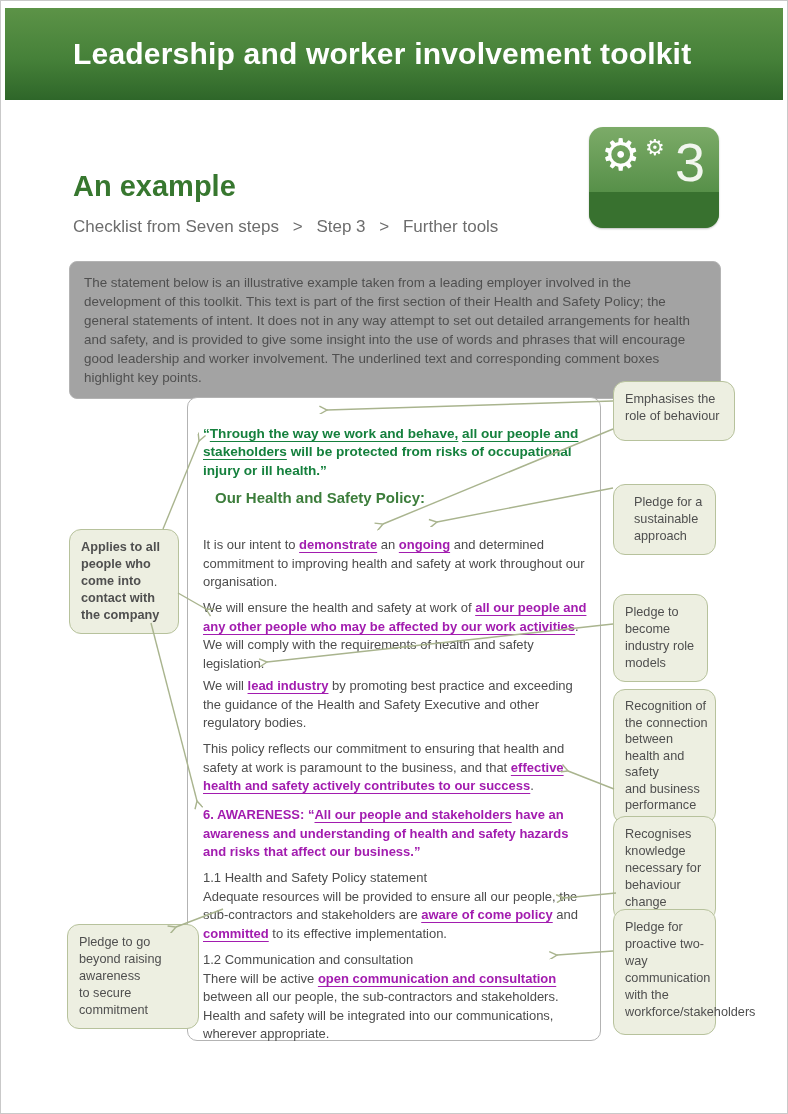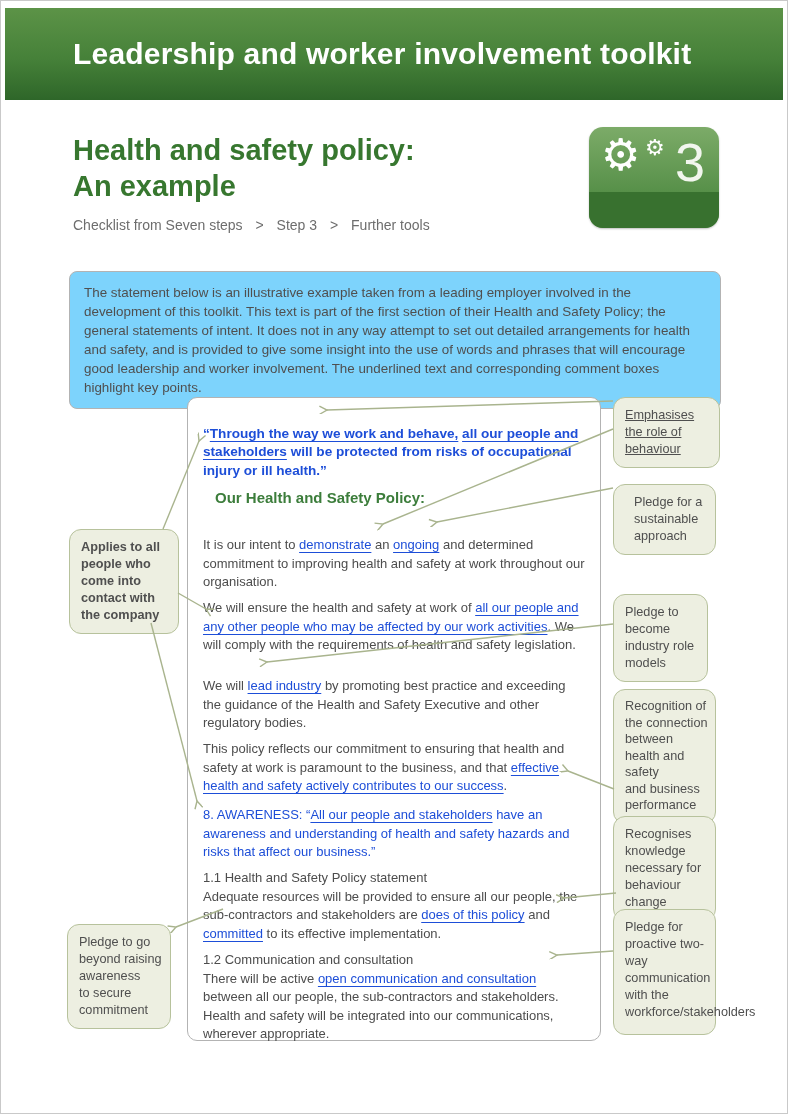"Health and safety policy:" span { html: <span>Health and safety policy:</span> -> none }
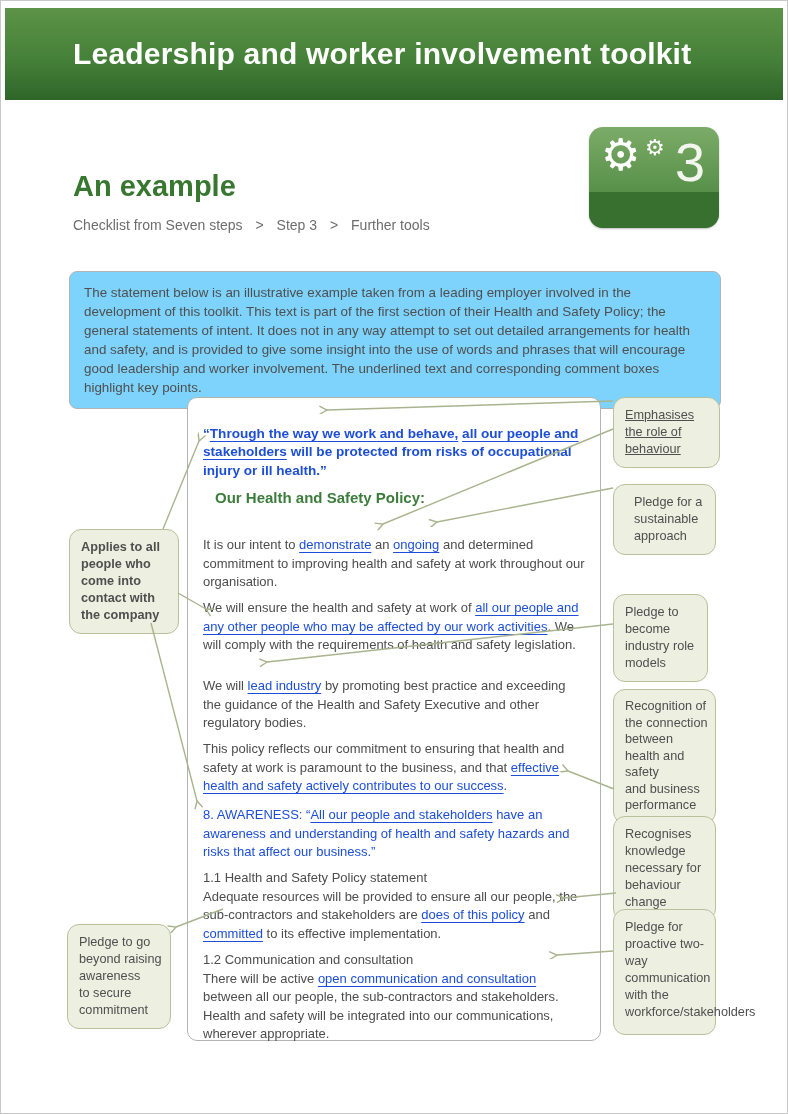"Checklist from Seven steps >" .breadcrumb { font-size: 14px -> 17px }
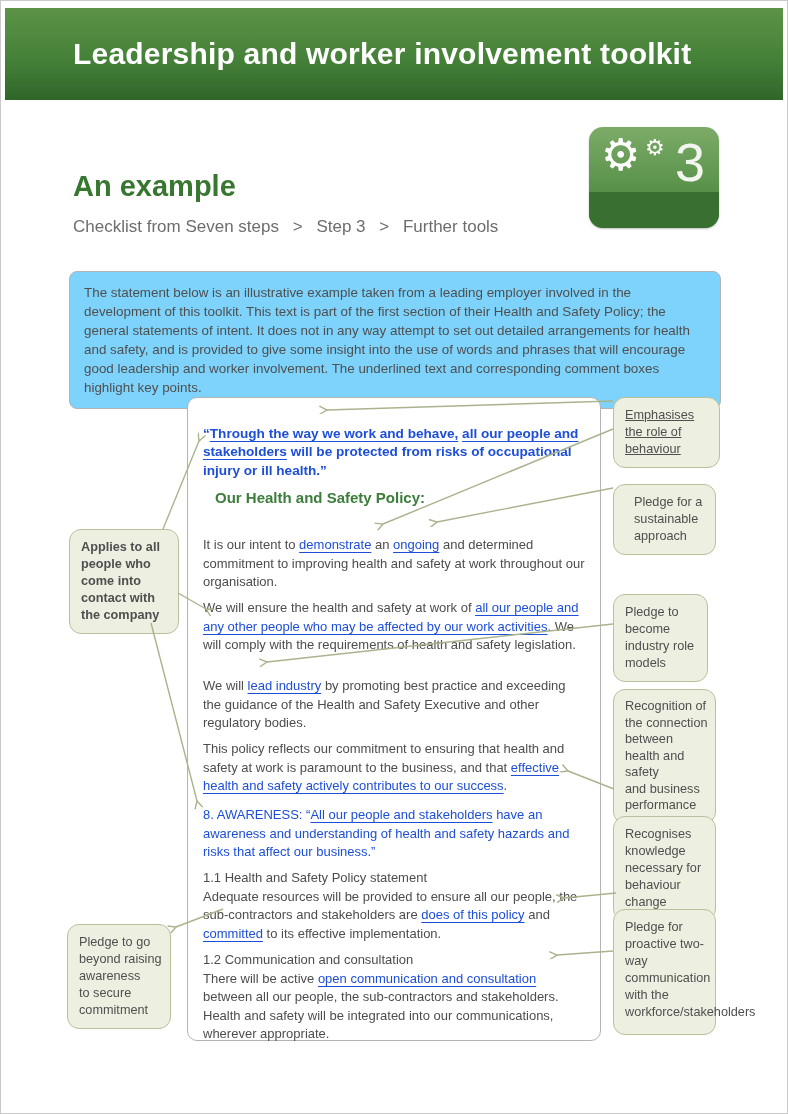"The statement below is an" .intro-box { background: #7dd3fc -> #a3a3a3; top: 270px -> 260px }
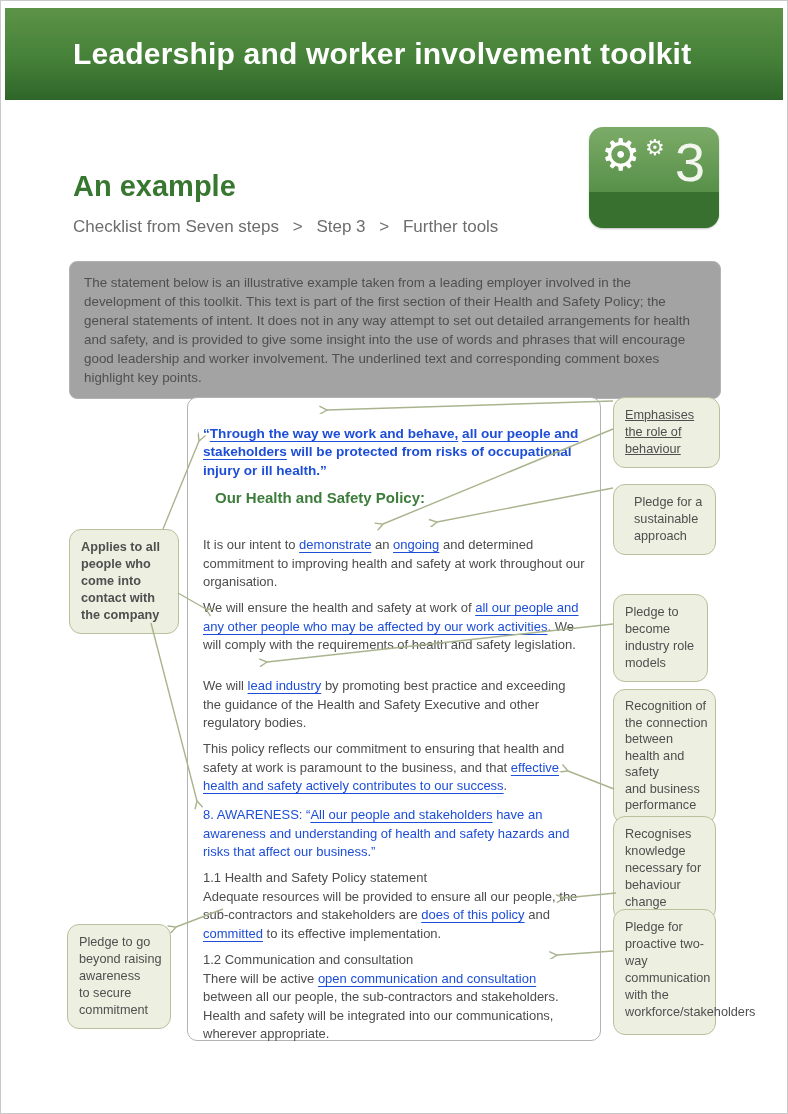"Emphasises the role of behaviour" .co-r1 { text-decoration: underline -> none; top: 396px -> 380px; width: 107px -> 122px }
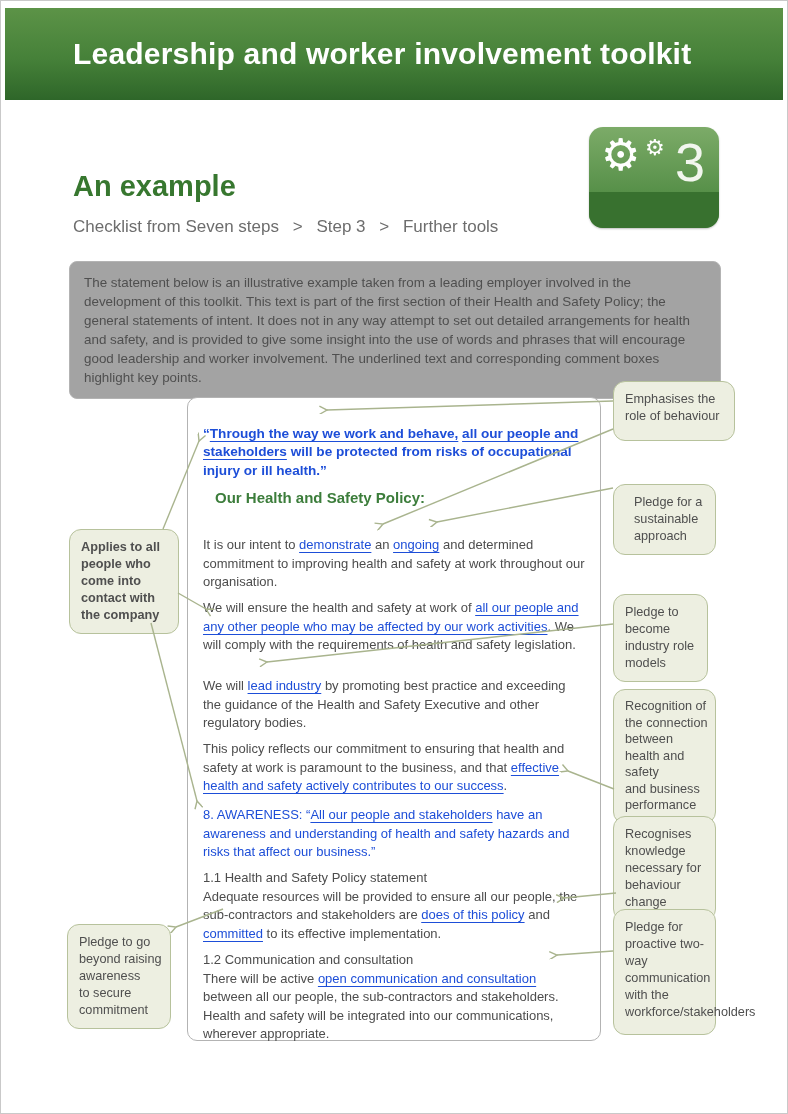"“Through the way we work" .quote { color: #1d4ed8 -> #15803d }
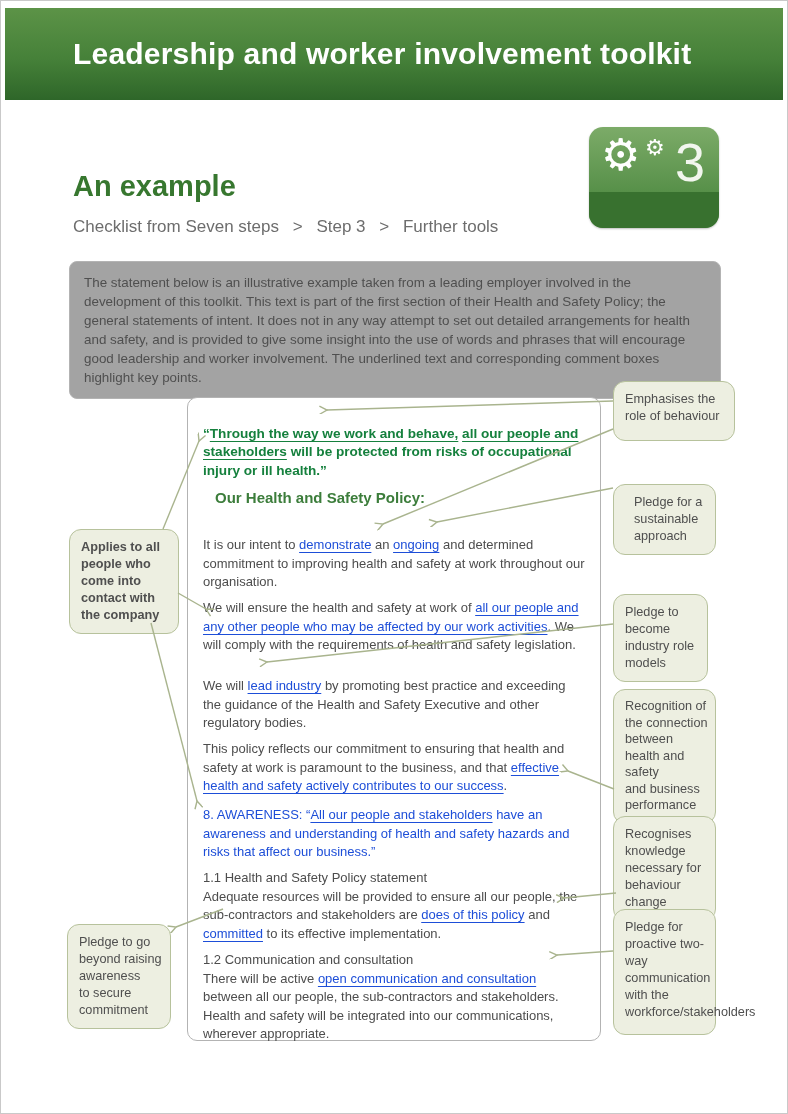"demonstrate" .para .b { color: #1d4ed8 -> #a21caf; font-weight: normal -> bold }
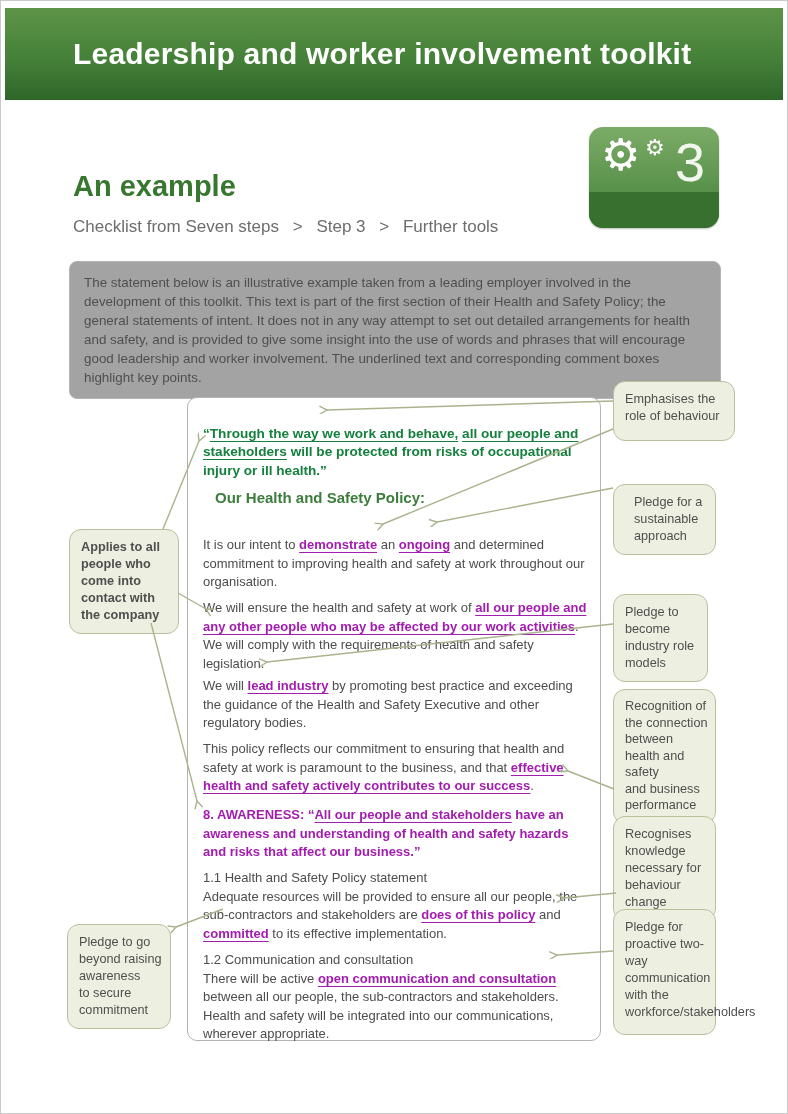"8. AWARENESS: “" span.b { text: 8 -> 6 }
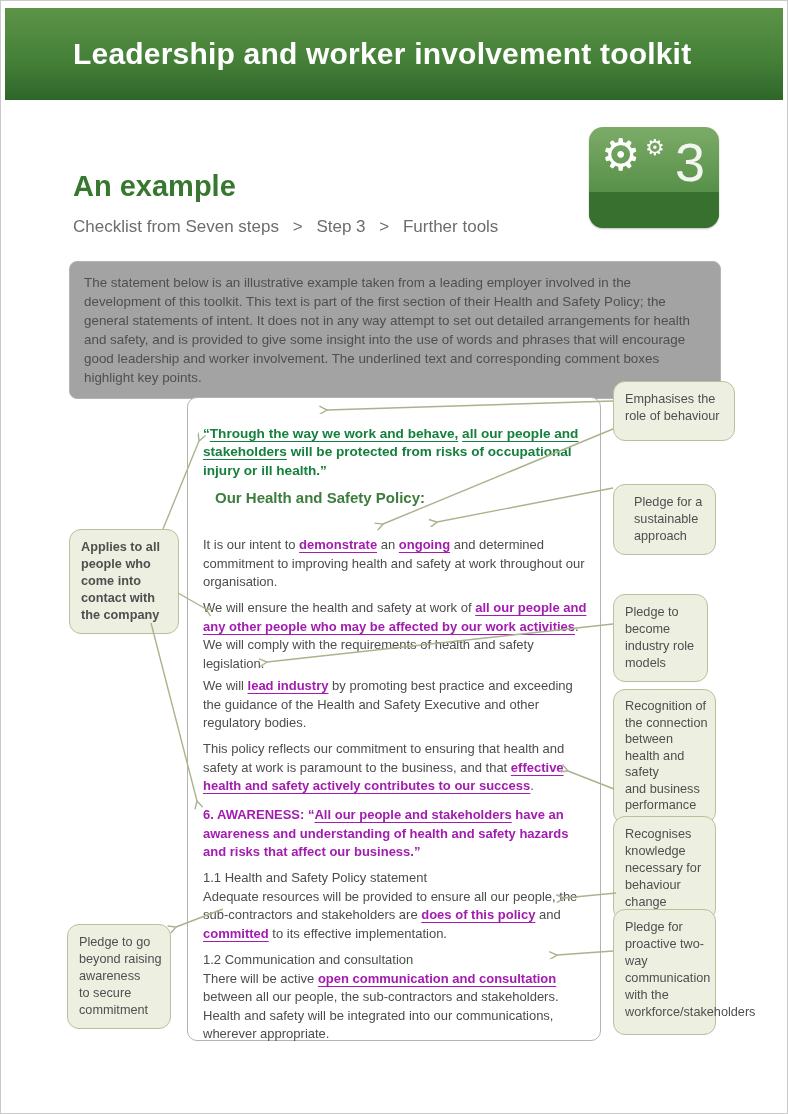"does of this policy" span.b { text: does of this -> aware of come }
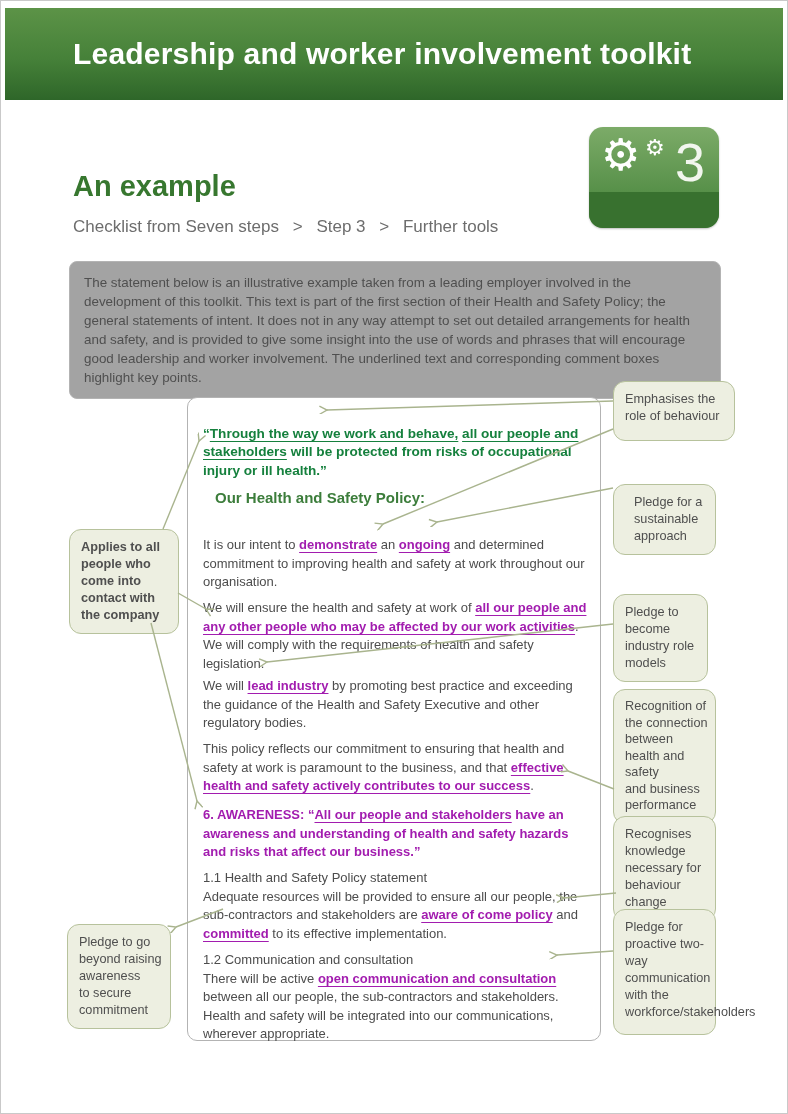"Pledge to go beyond raising" .co-l2 { width: 104px -> 132px }
